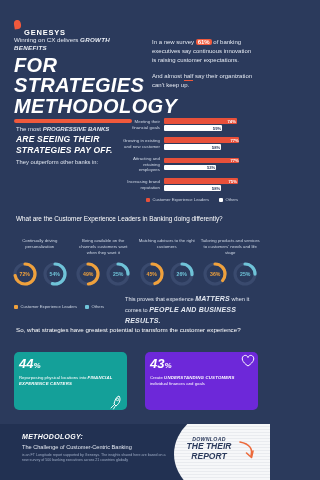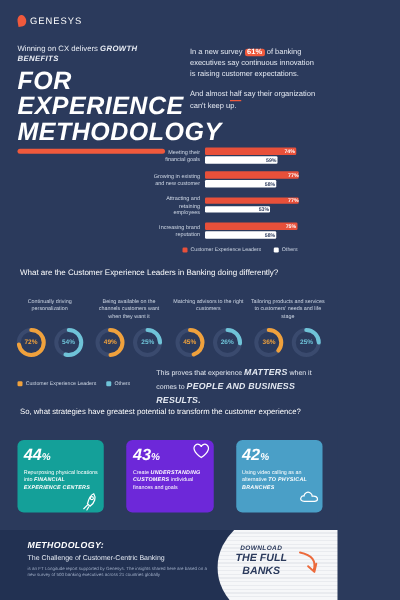"GENESYS" .brand-name { font-weight: normal -> bold; margin-top: none -> 16px }
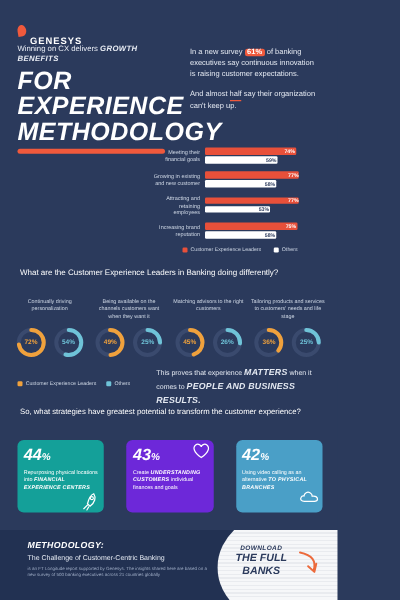"FOR EXPERIENCE" span.l1 { text: EXPERIENCE -> STRATEGIES }
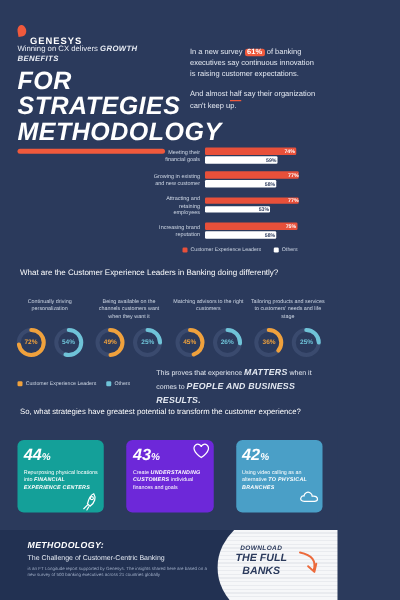"ARE SEEING THEIR STRATEGIES PAY" div.bars-left { html: none -> <div> <div><span>The most </span><b>PROGRESSIVE BANKS</b></div> <div>ARE SEEING THEIR STRATEGIES PAY OFF.</div> <div>They outperform other banks in:</div> </div> }
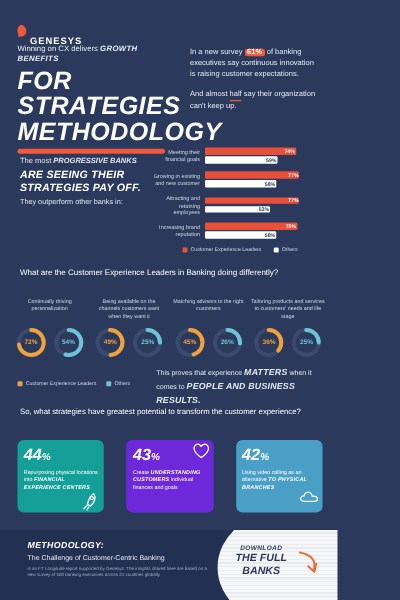"42%" div.card { html: <div> <div>42<span>%</span></div> <div><span>Using video calling as an alternative </span><b>TO PHYSICAL BRANCHES</b><span></span></div> <div><svg> <path></path> </svg></div> </div> -> none }
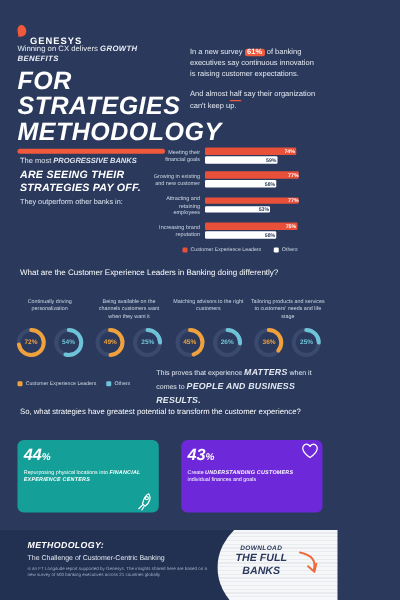"THE FULL BANKS" div.l2 { text: FULL BANKS -> THEIR REPORT }
